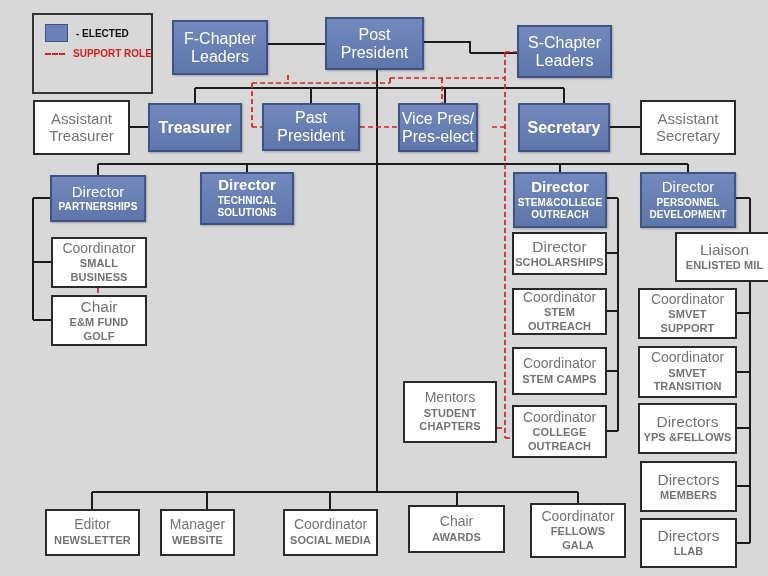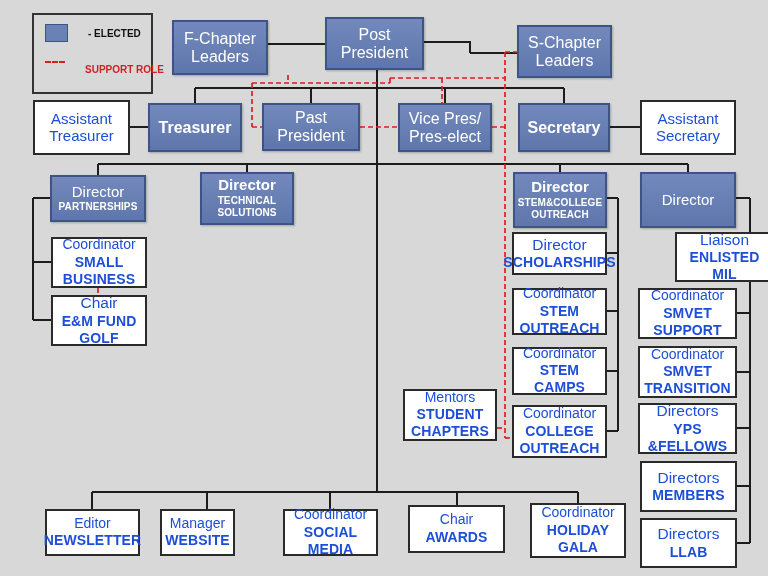"- ELECTED" .legend-row { gap: 20px -> 8px }
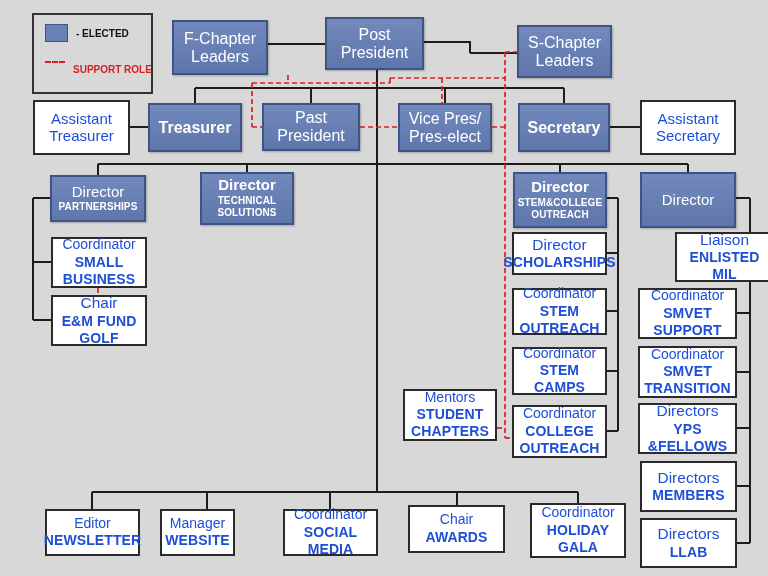"SUPPORT ROLE" .legend-label.support { margin-top: 16px -> none }
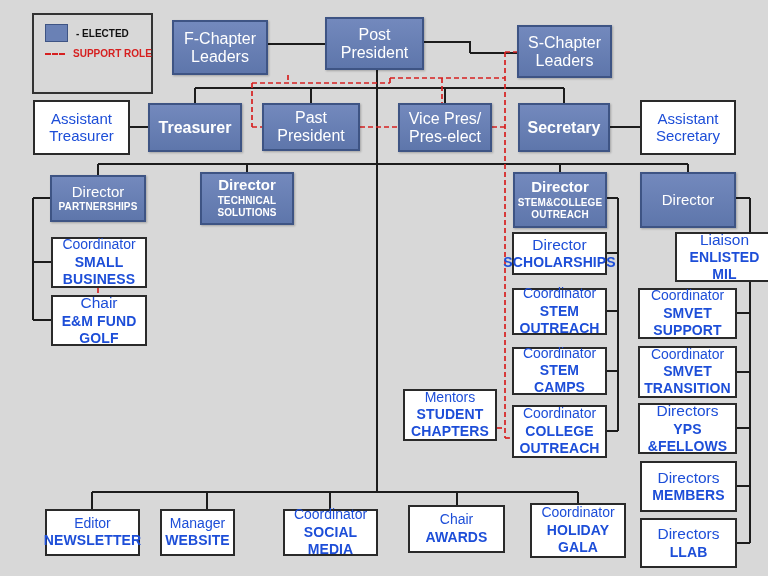"Assistant" .appointed { color: #1d4ed8 -> #737373 }
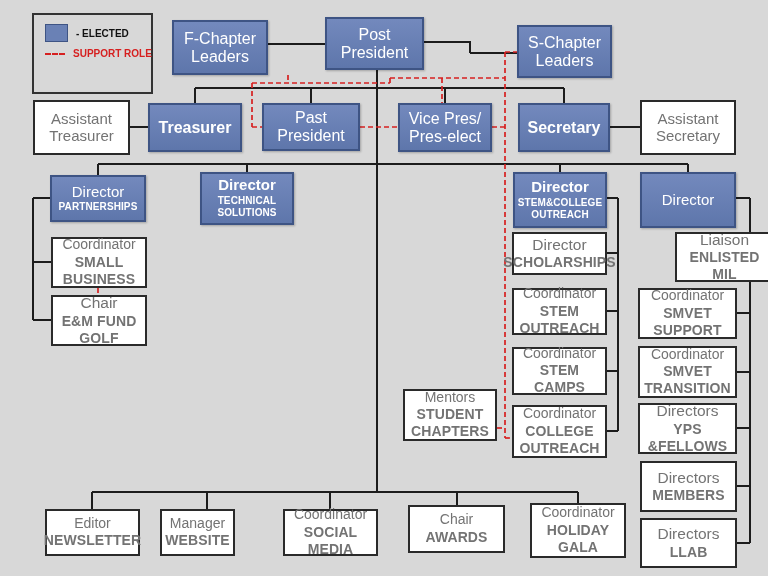"Vice Pres/" div.node { width: 94px -> 80px }
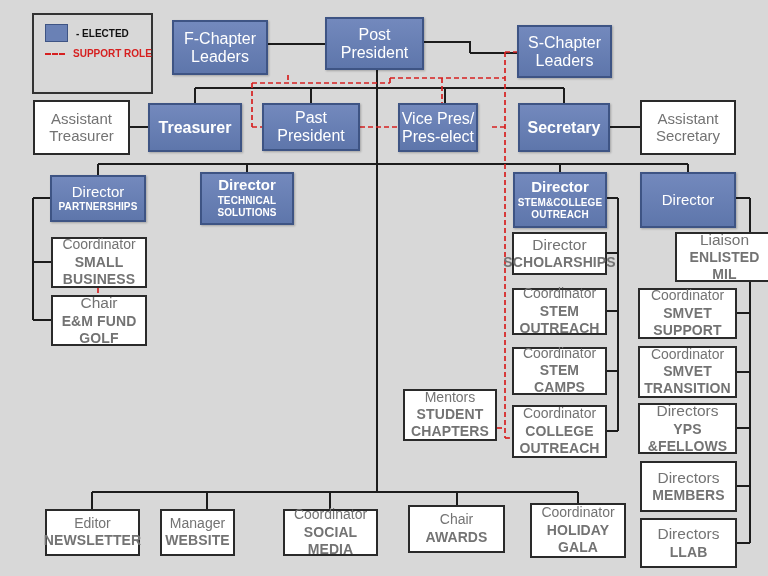"PERSONNEL" div.subtitle { html: none -> <div>PERSONNEL DEVELOPMENT</div> }
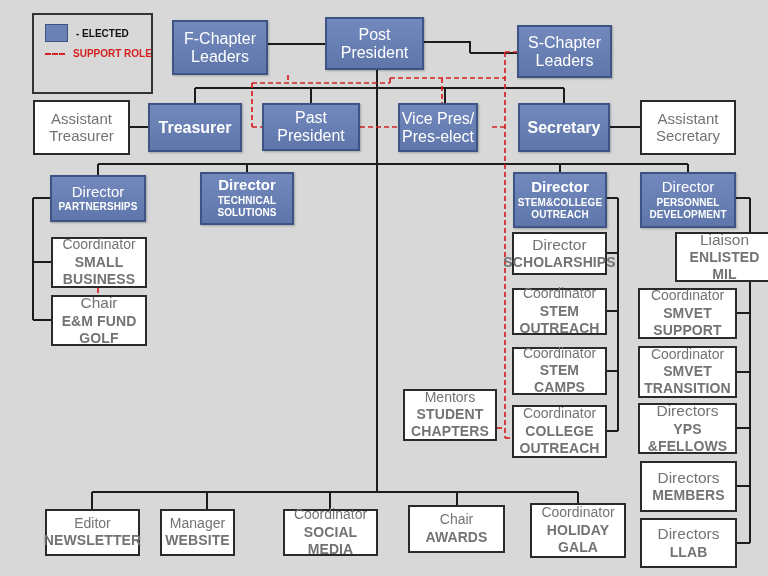"SMALL" .subtitle { font-size: 14px -> 11px }
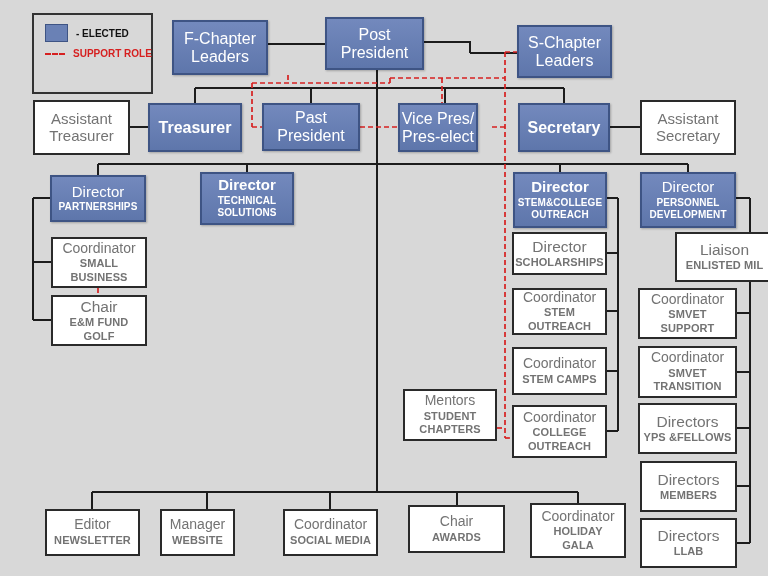"Mentors" div.node { height: 52px -> 62px; top: 389px -> 381px }
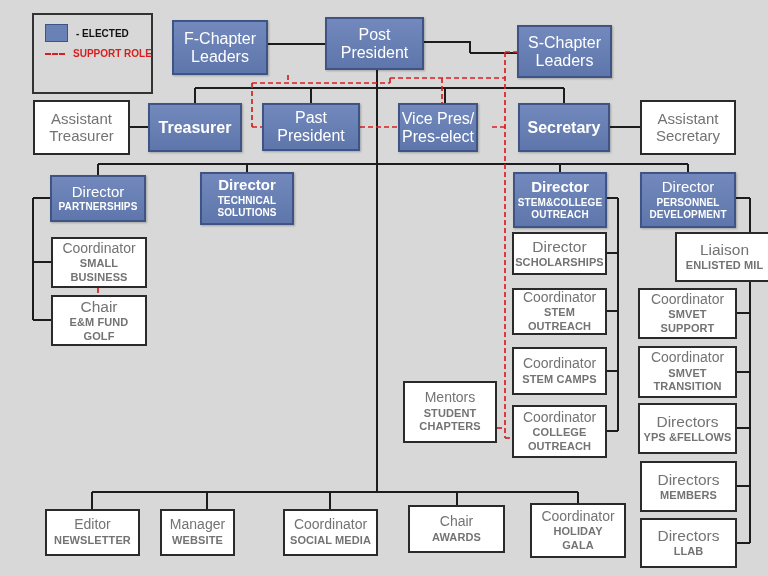"HOLIDAY" div.subtitle { text: HOLIDAY -> FELLOWS }
